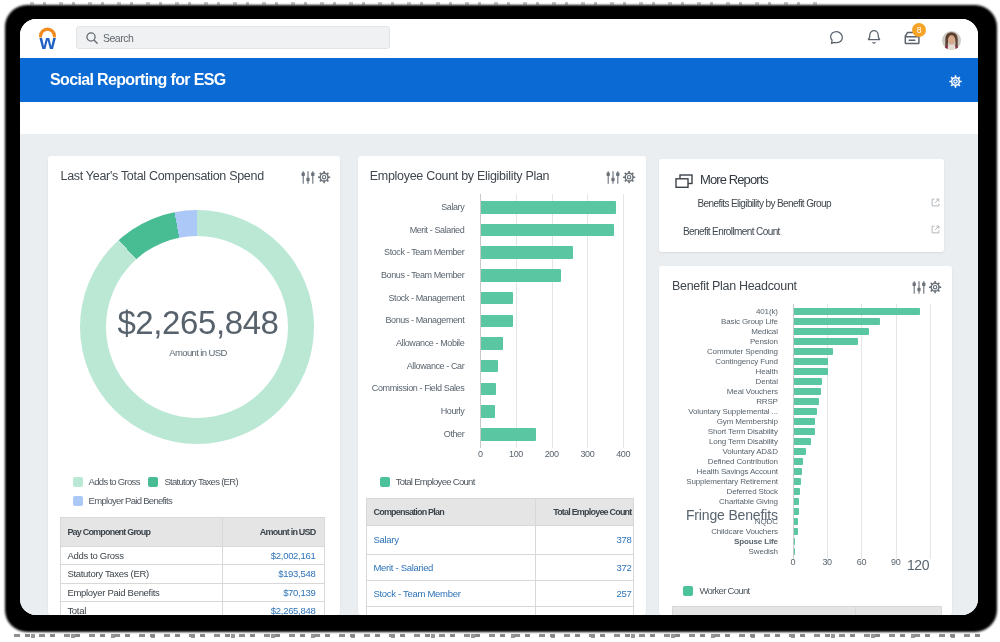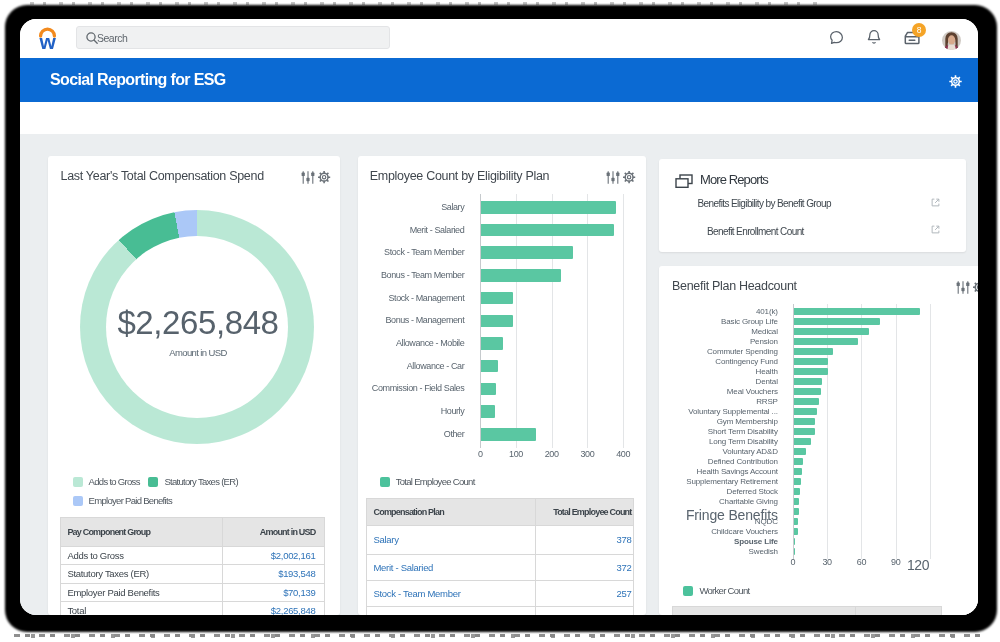"Search" #searchbox .stext { left: 20px -> 26px }
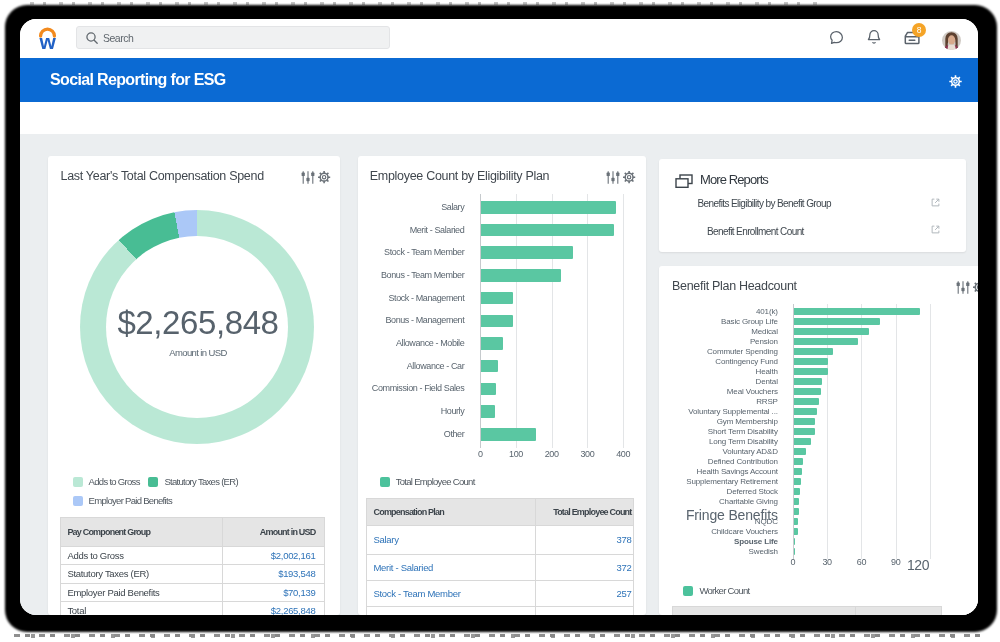"More Reports" div.card { width: 307px -> 285px }
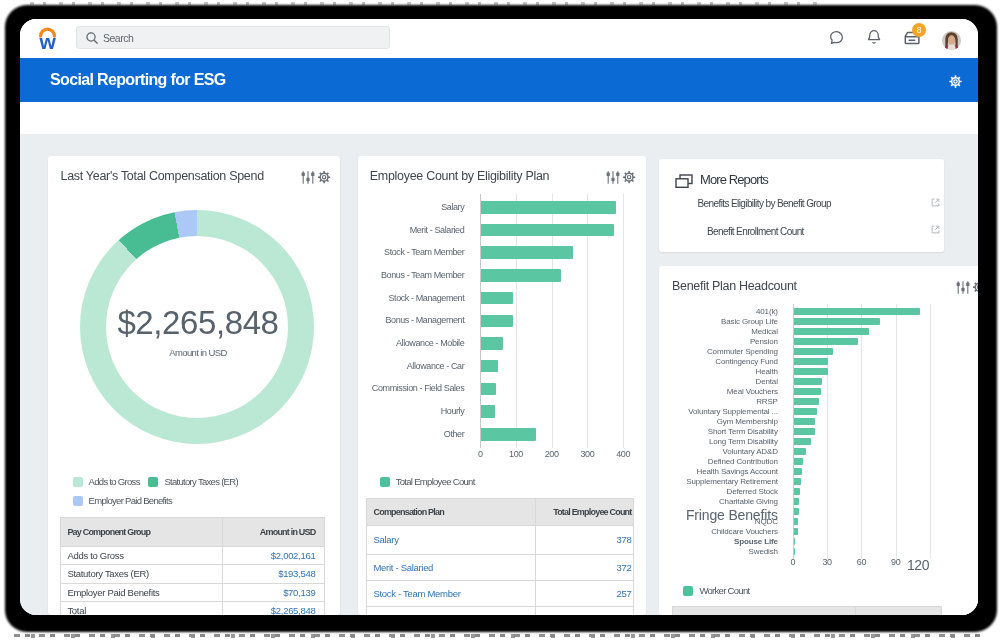"Benefit Enrollment Count" div.abs { left: 48px -> 24px }
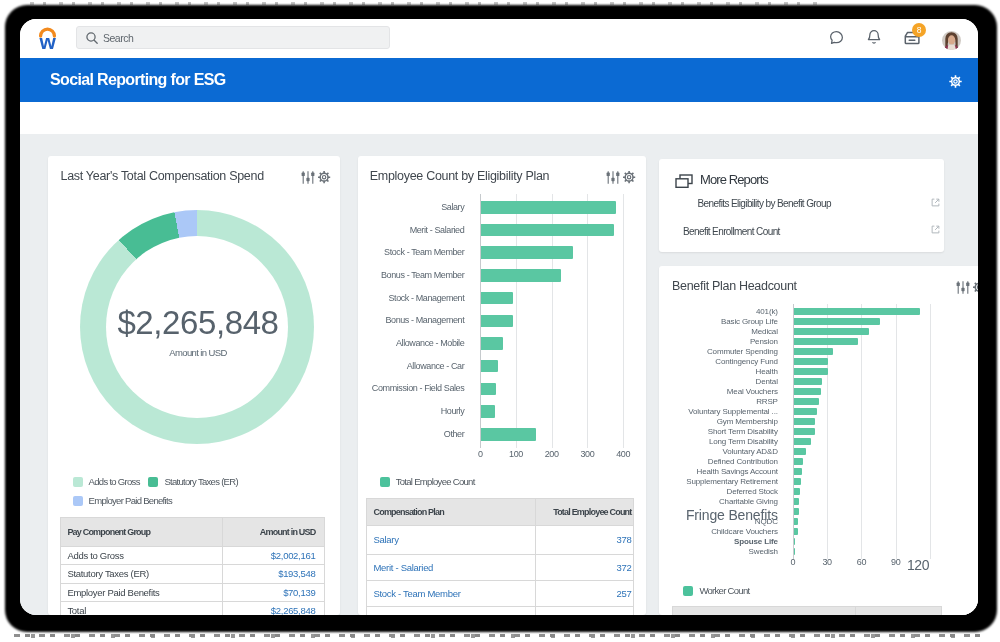"Benefit Plan Headcount" div.card { width: 337px -> 293px }
